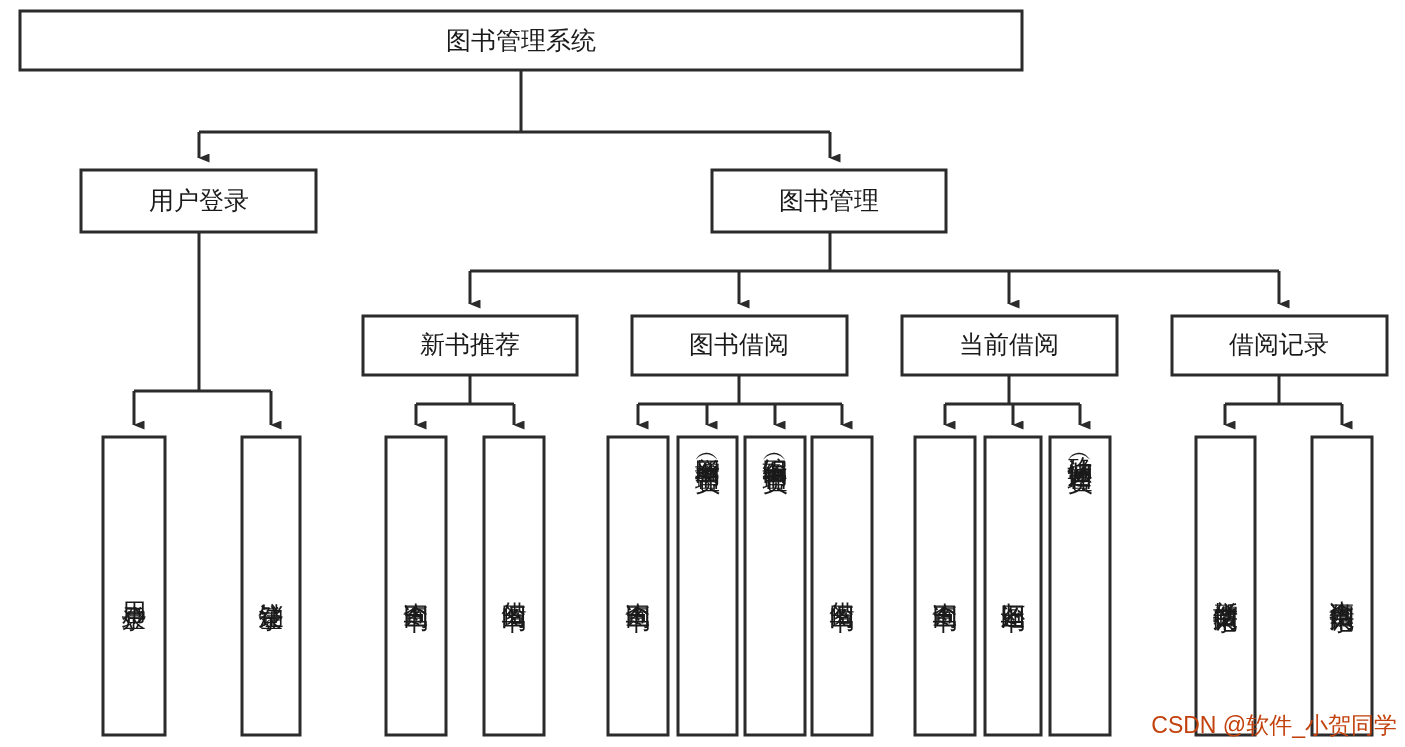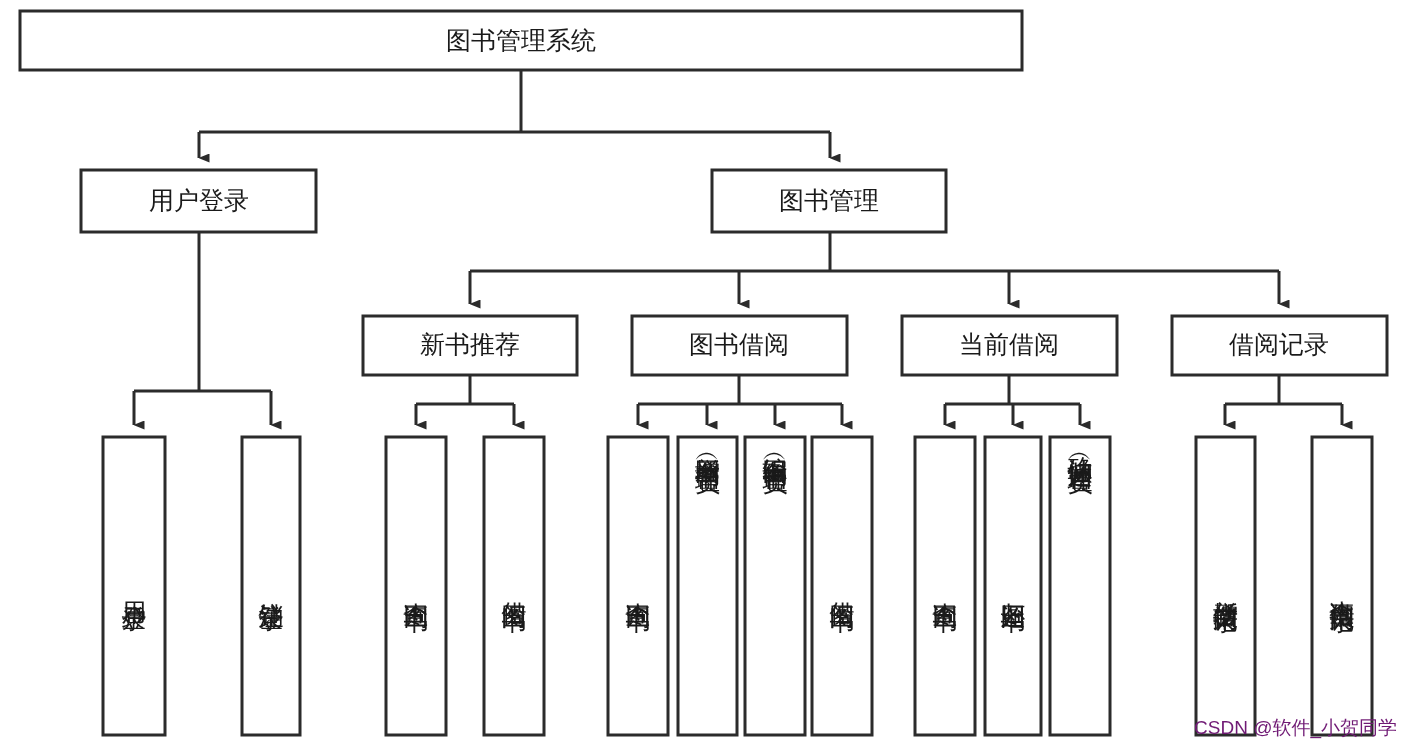"CSDN @软件_小贺同学" .watermark { color: #701a75 -> #c2410c; font-size: 19px -> 23px }
